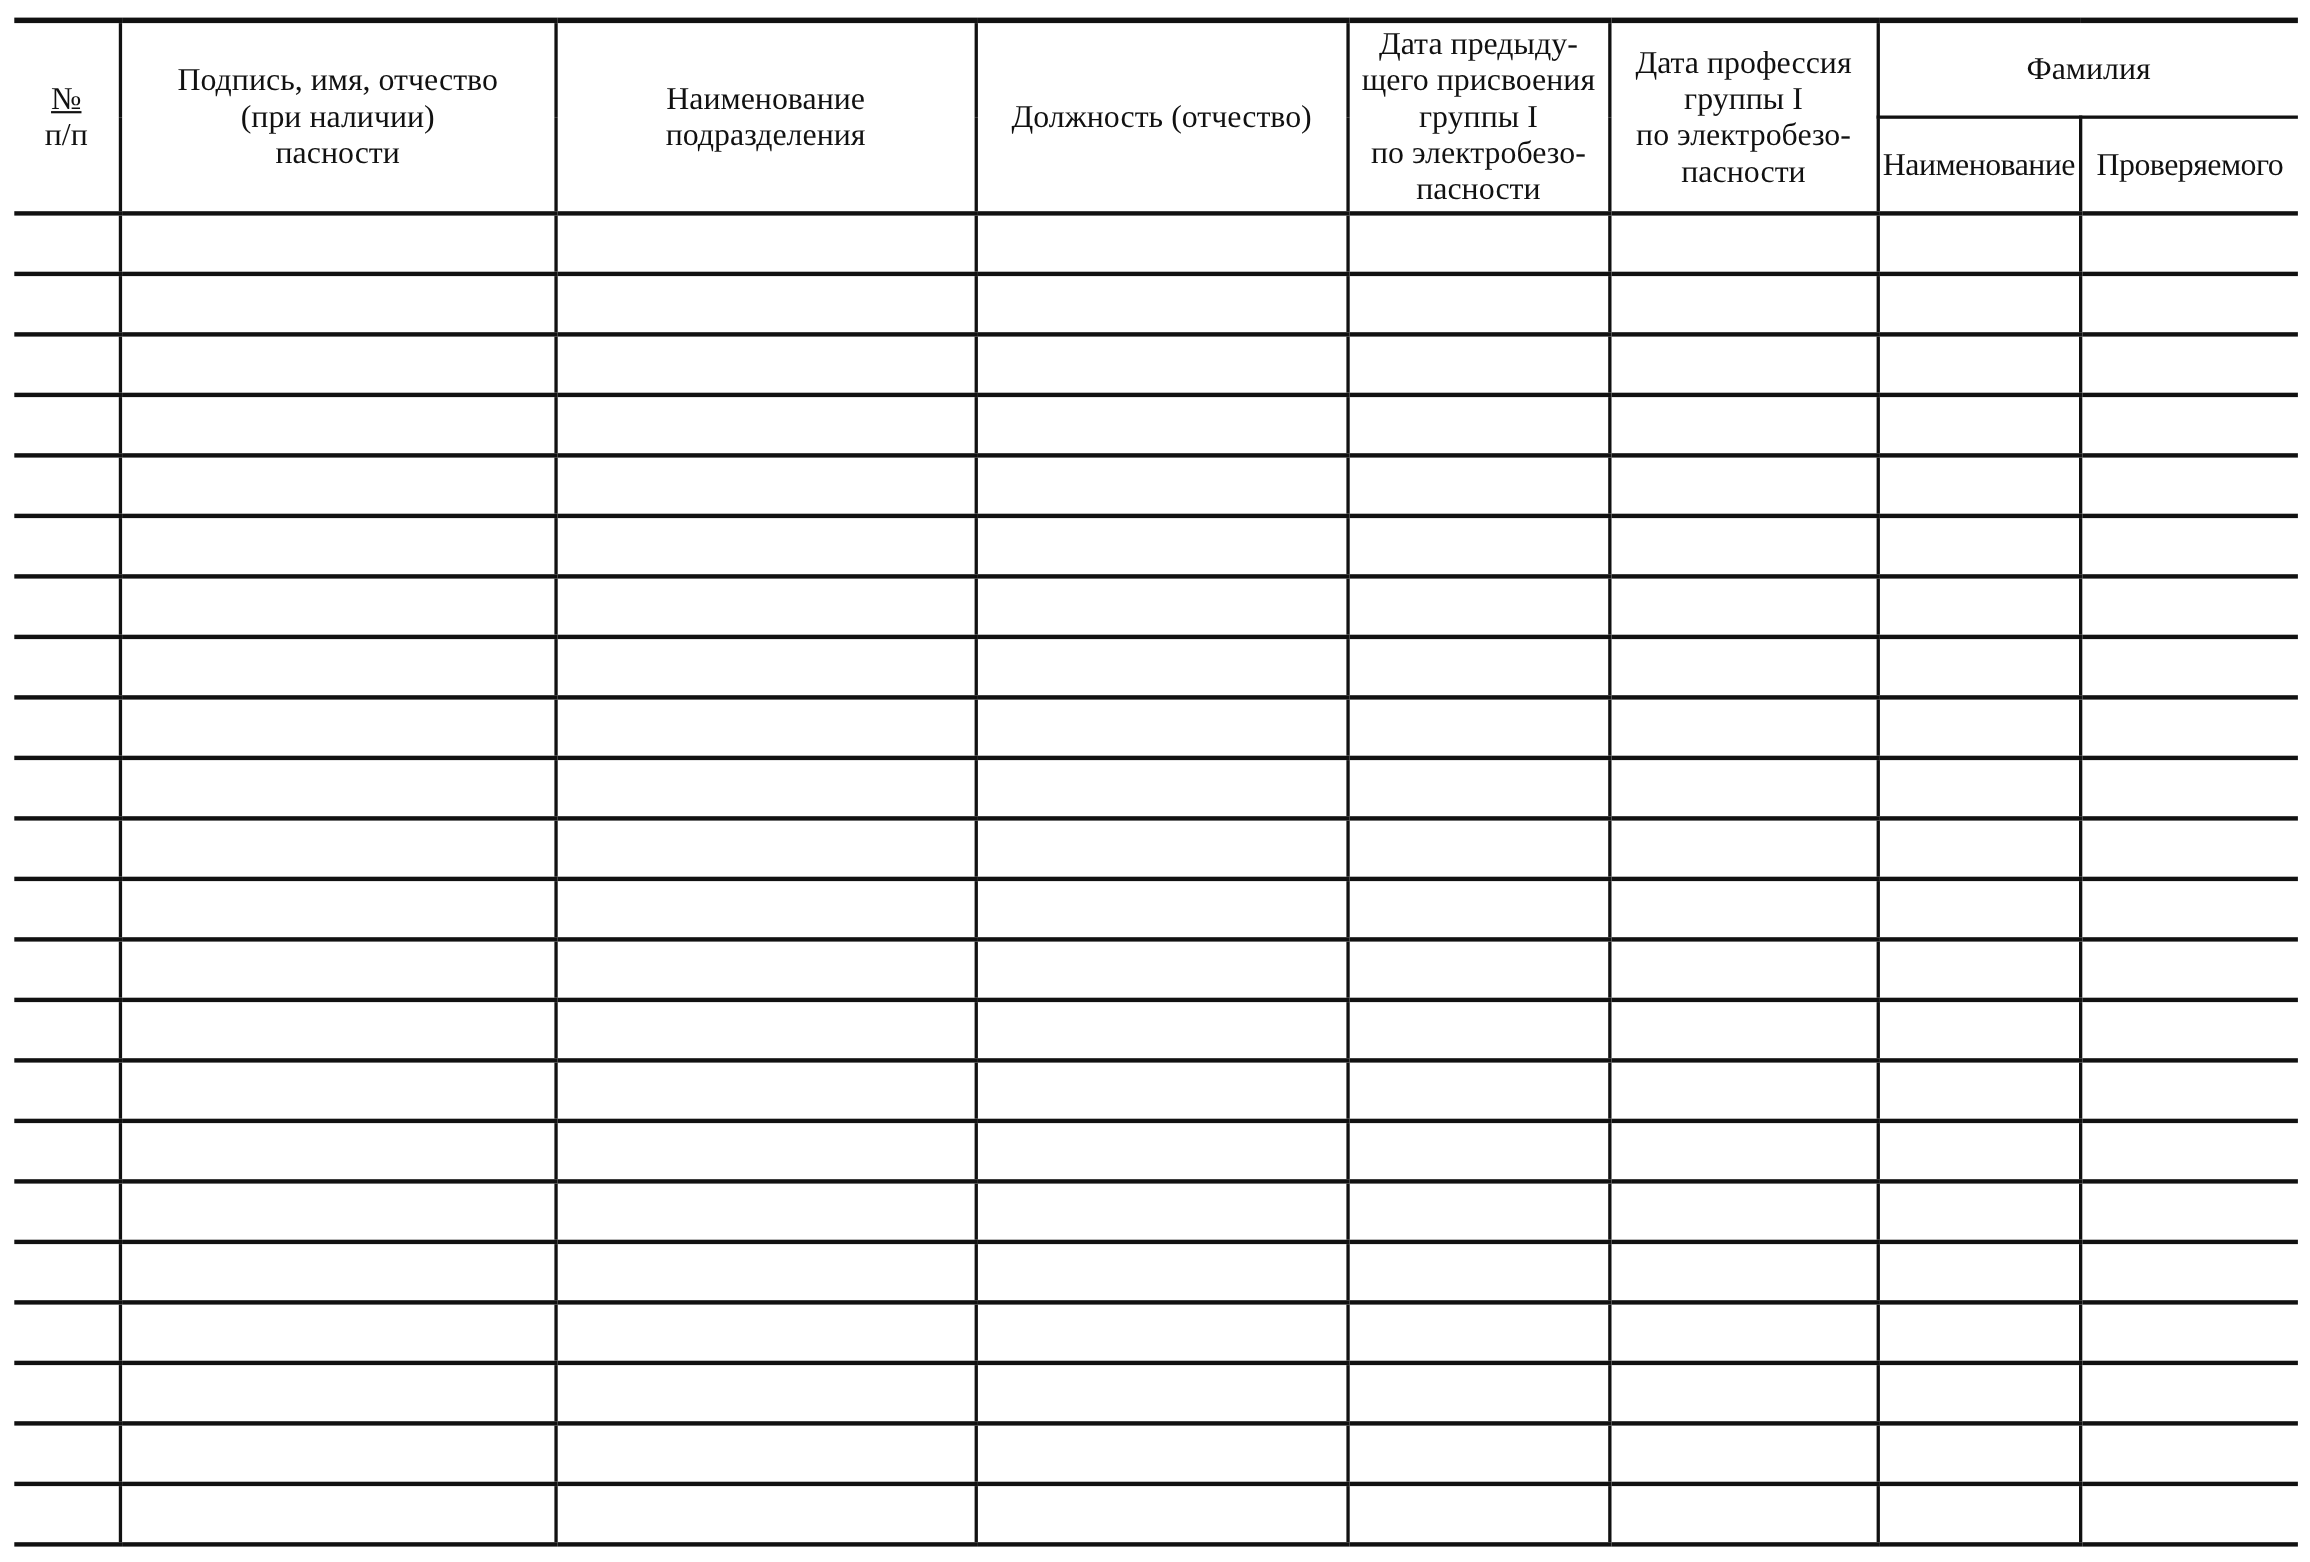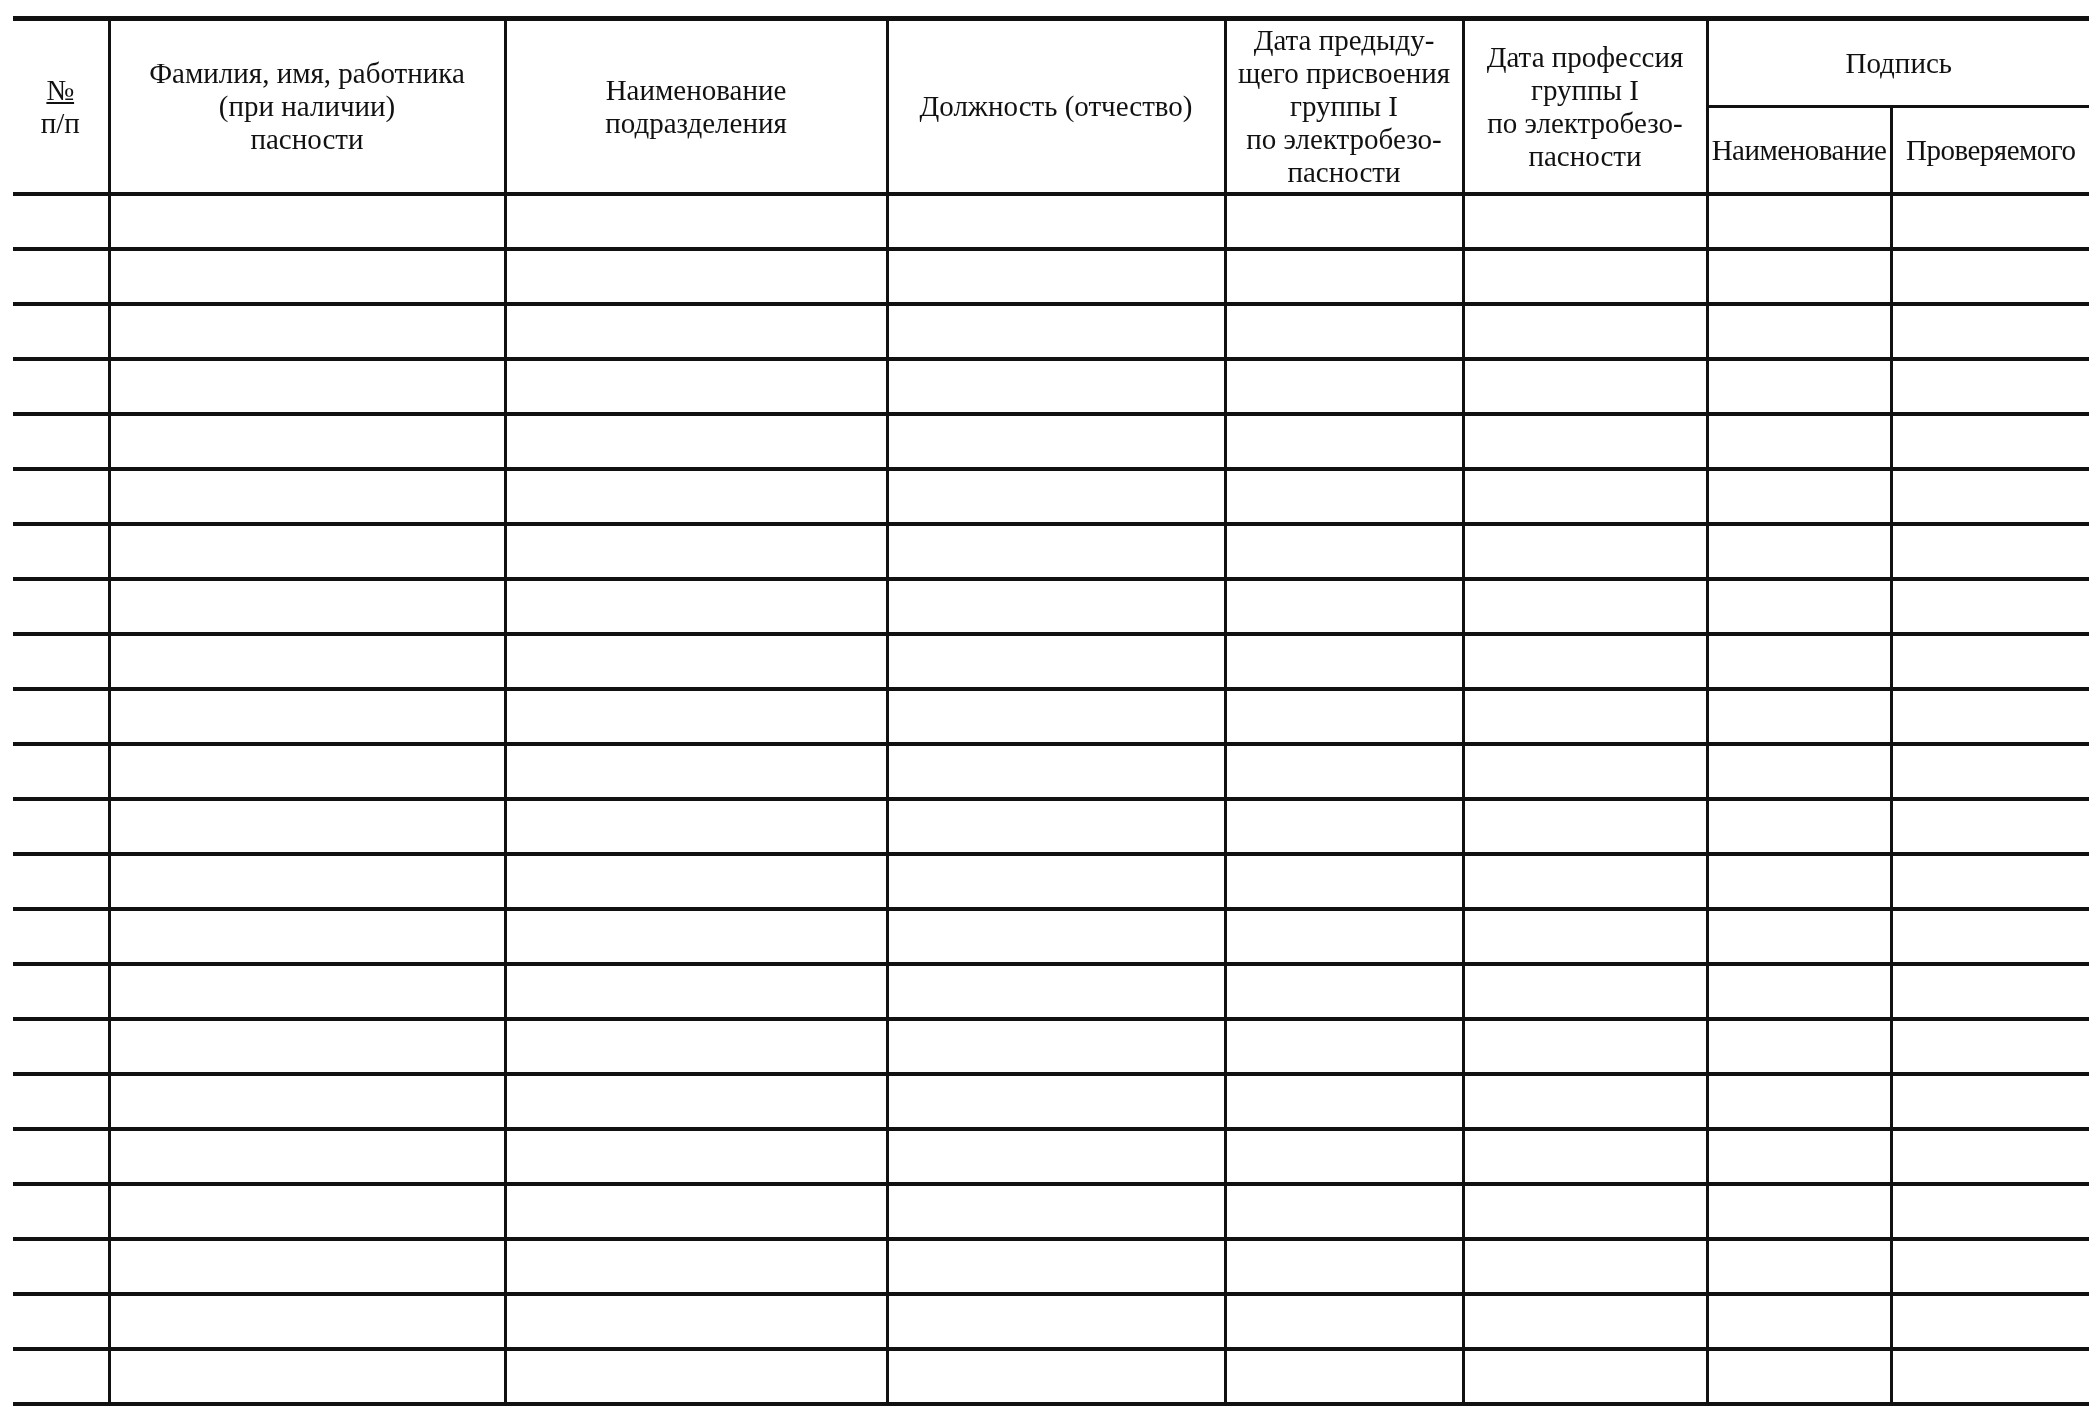"Фамилия, имя, работника" div { text: Фамилия, имя, работника -> Подпись, имя, отчество }
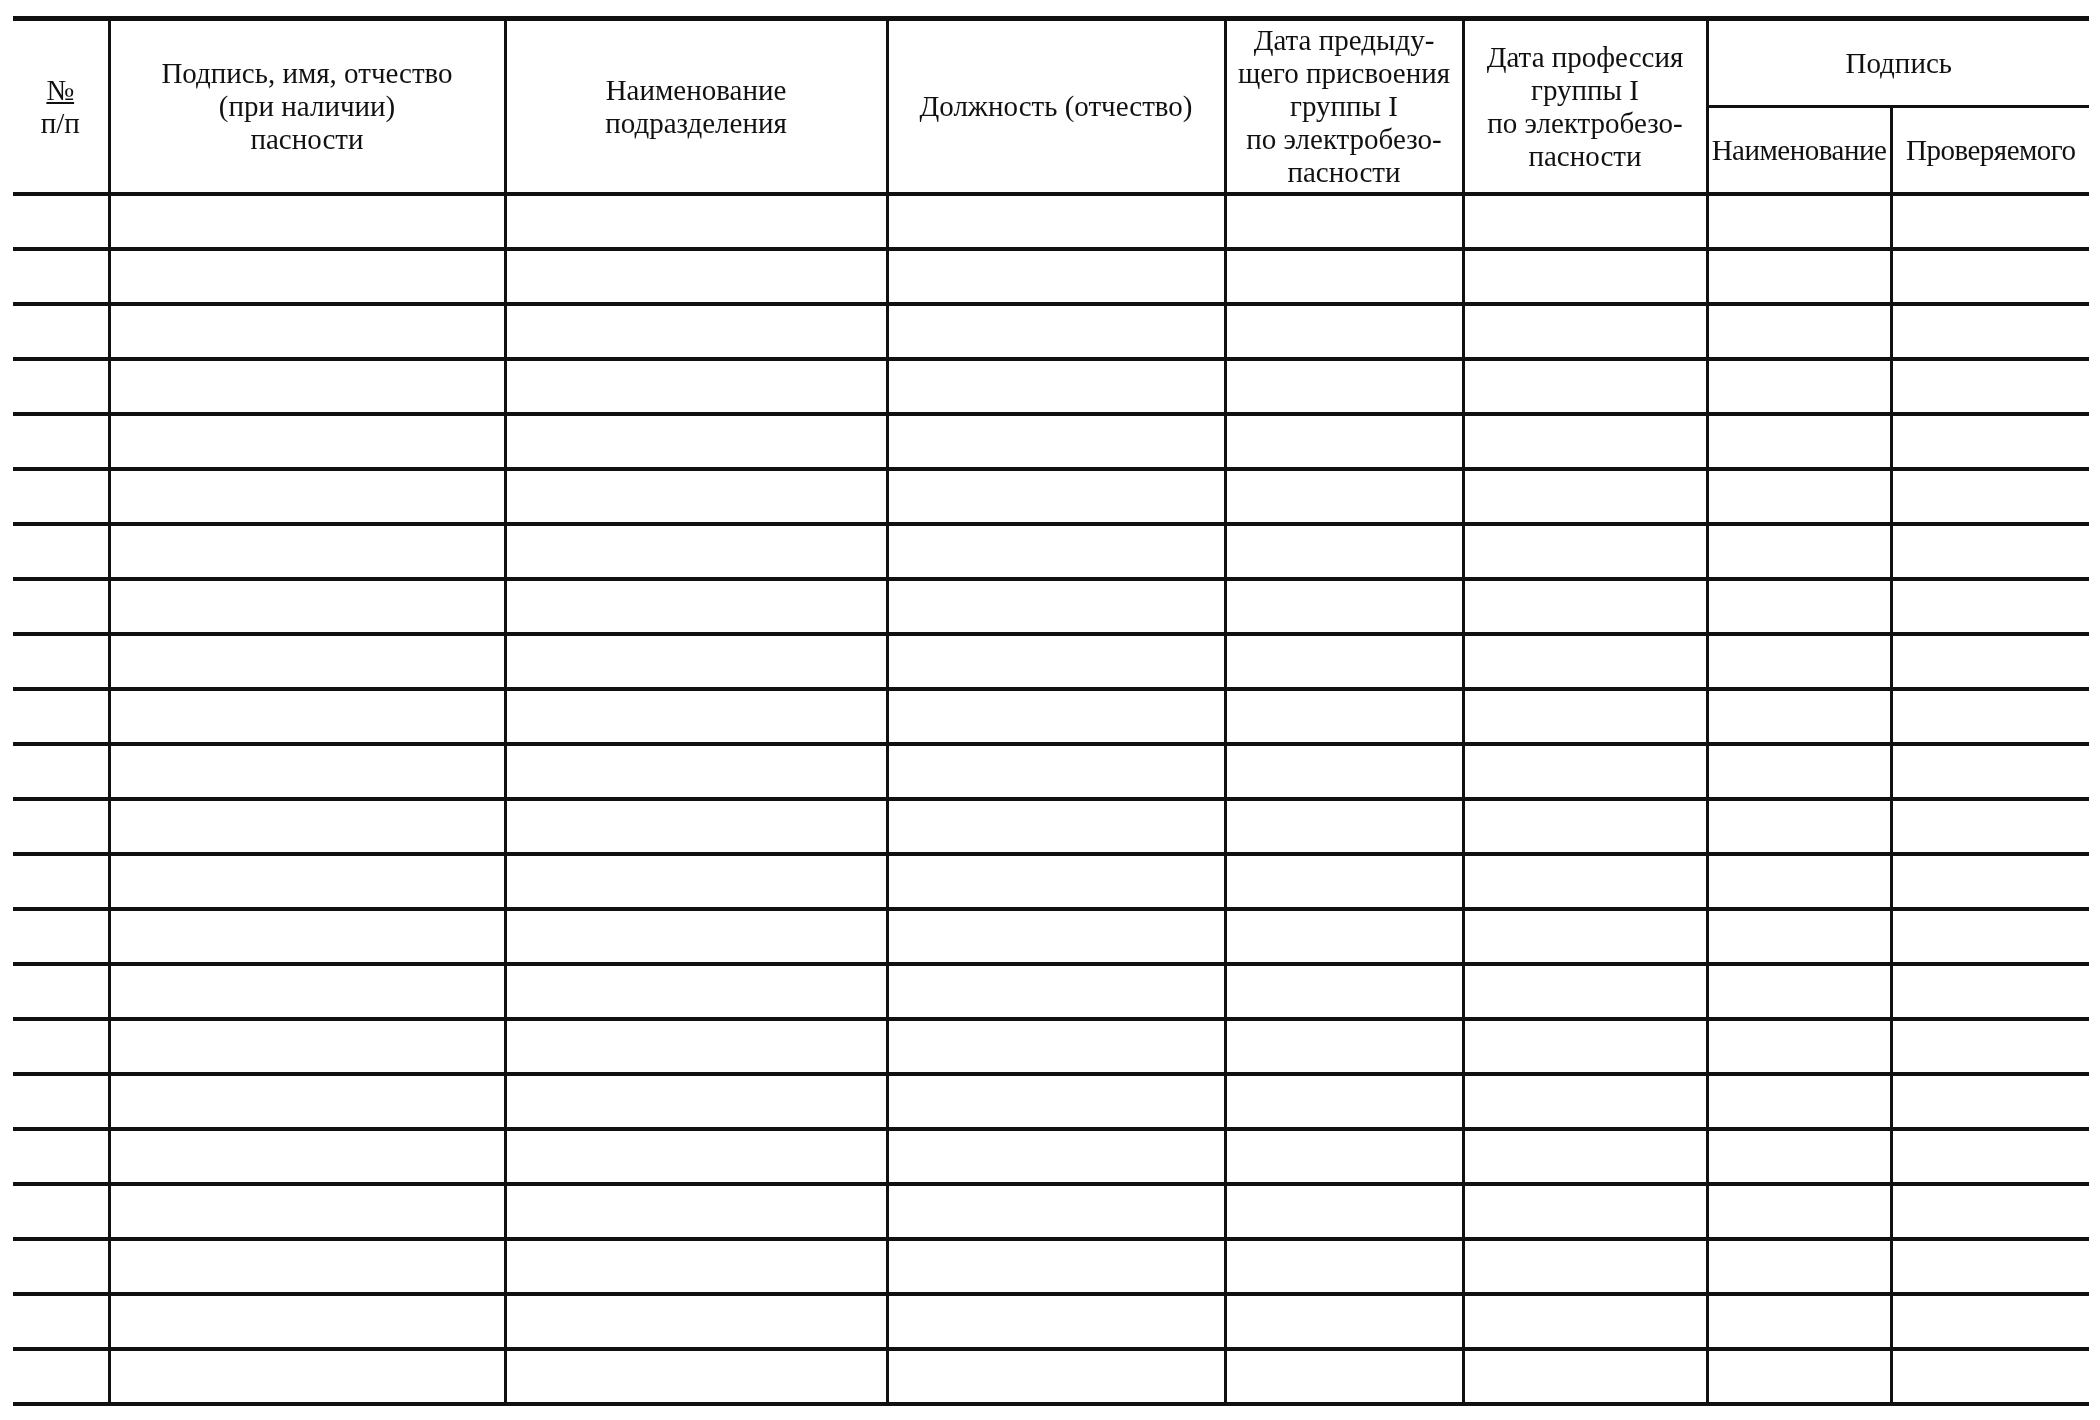"Подпись" span { text: Подпись -> Фамилия }
